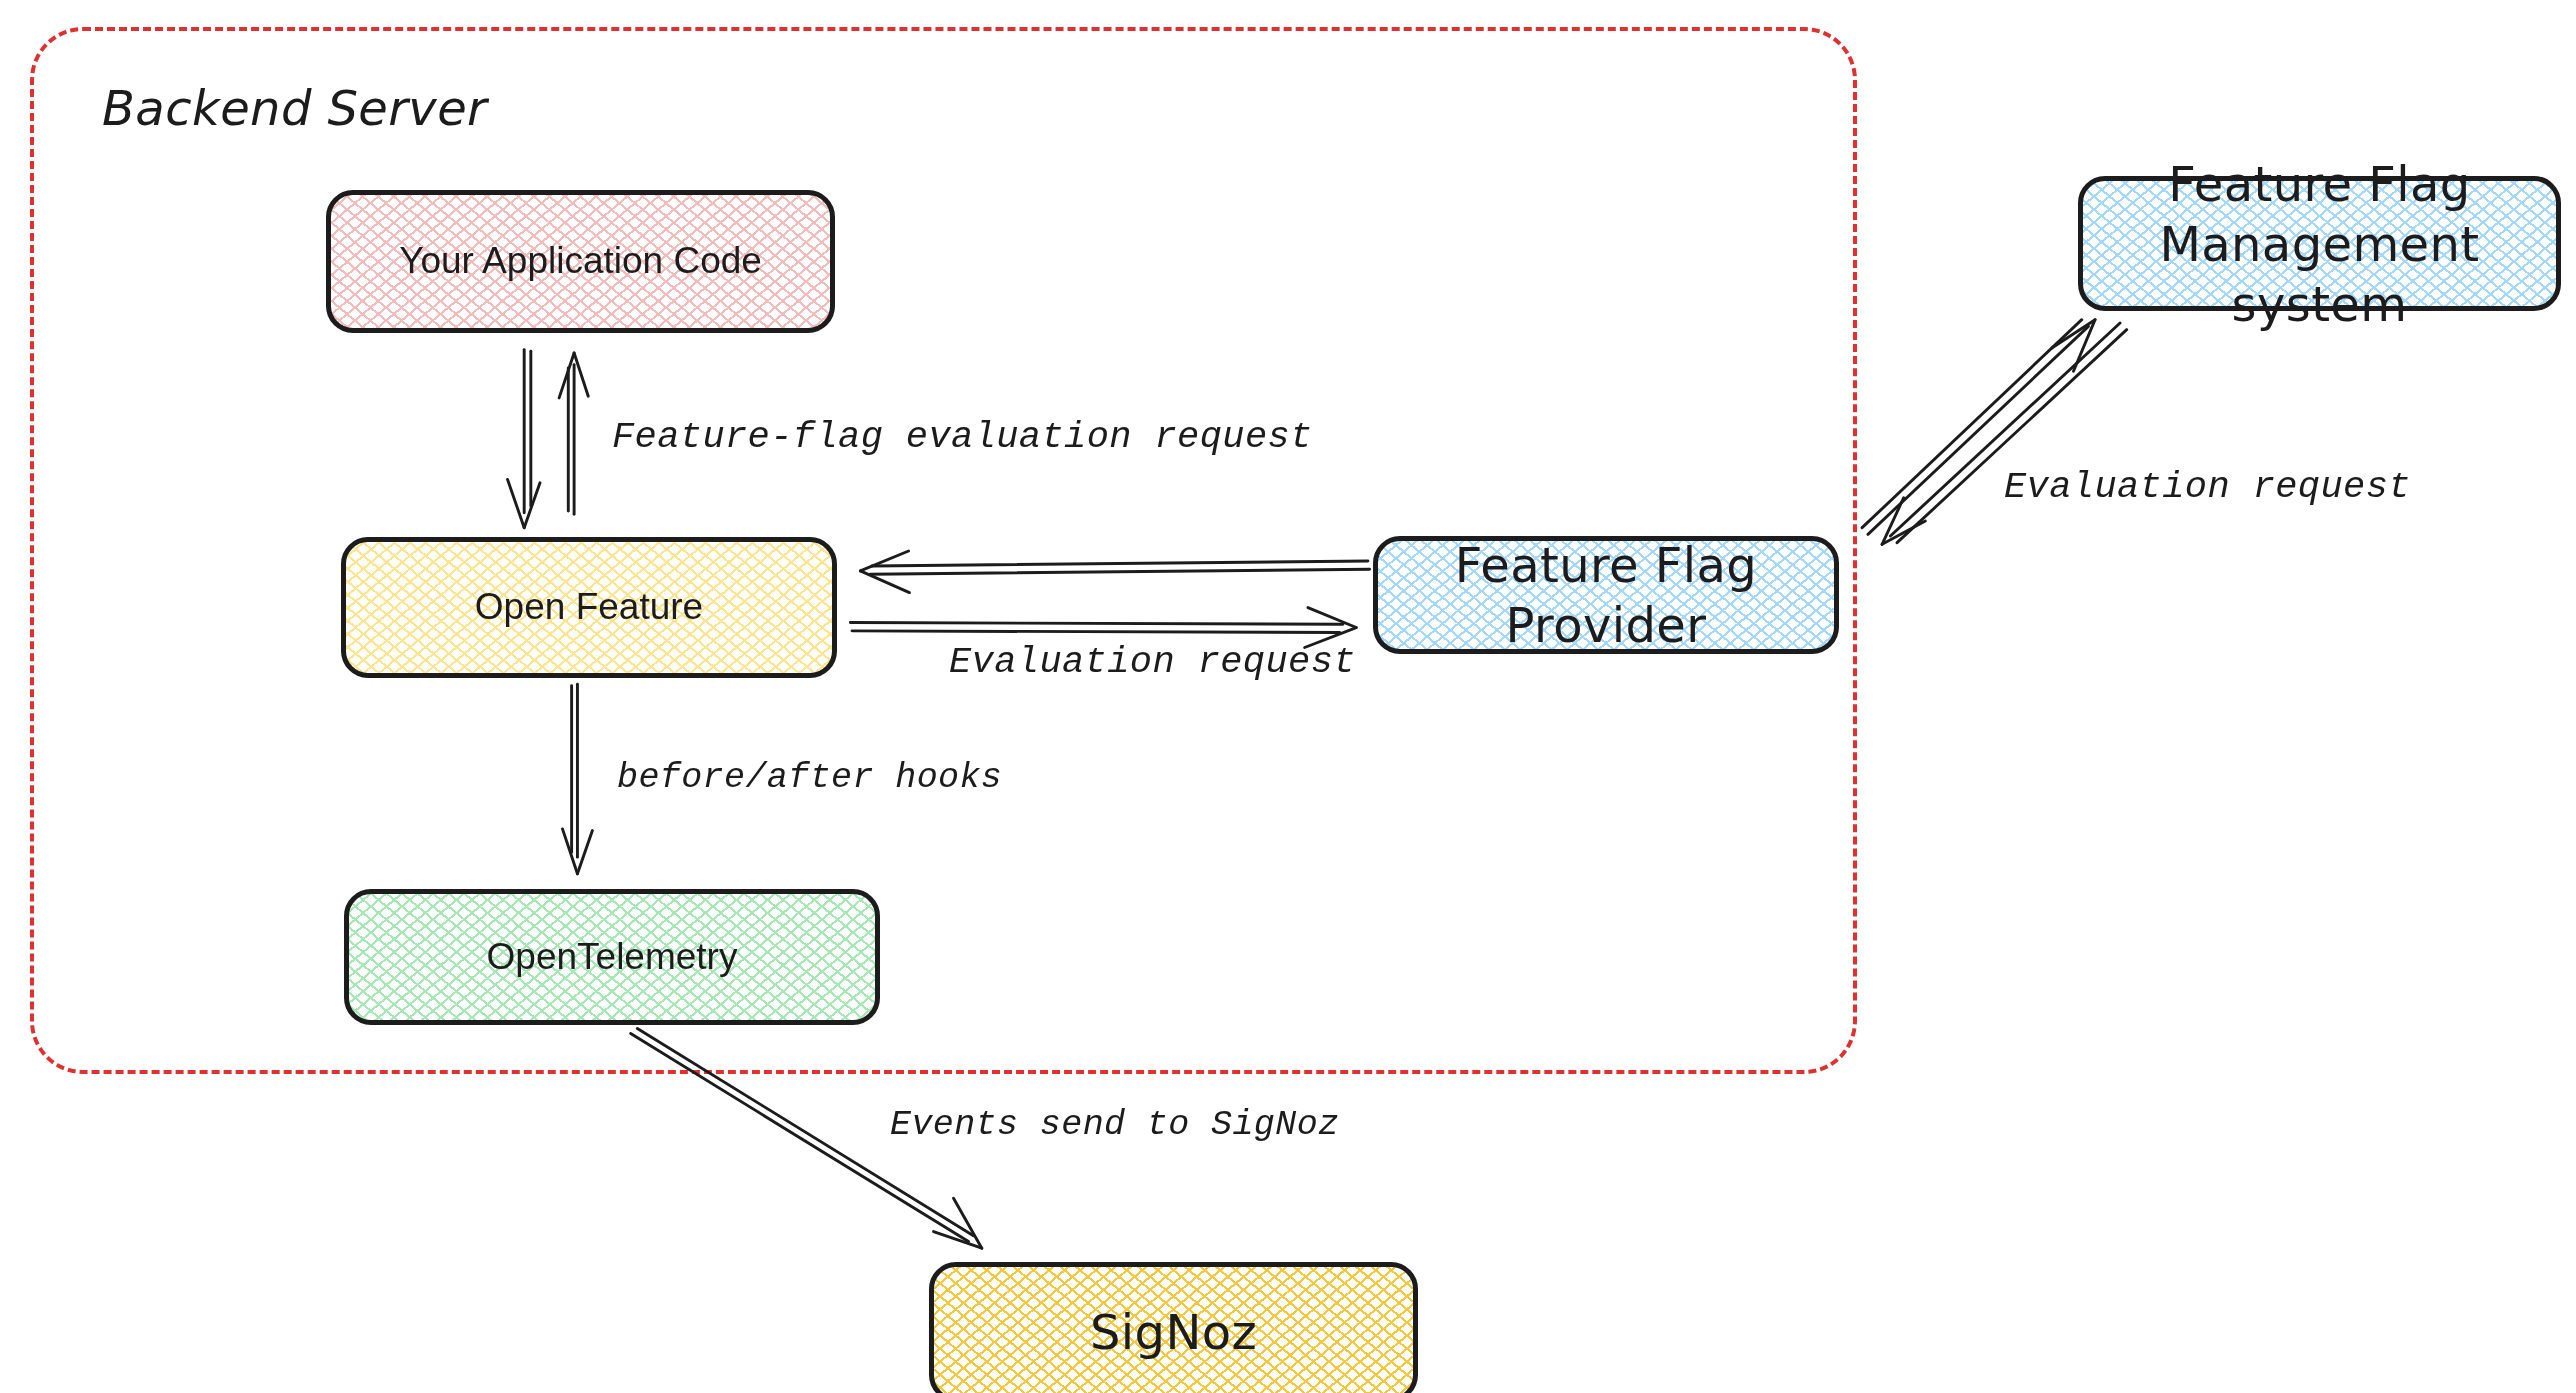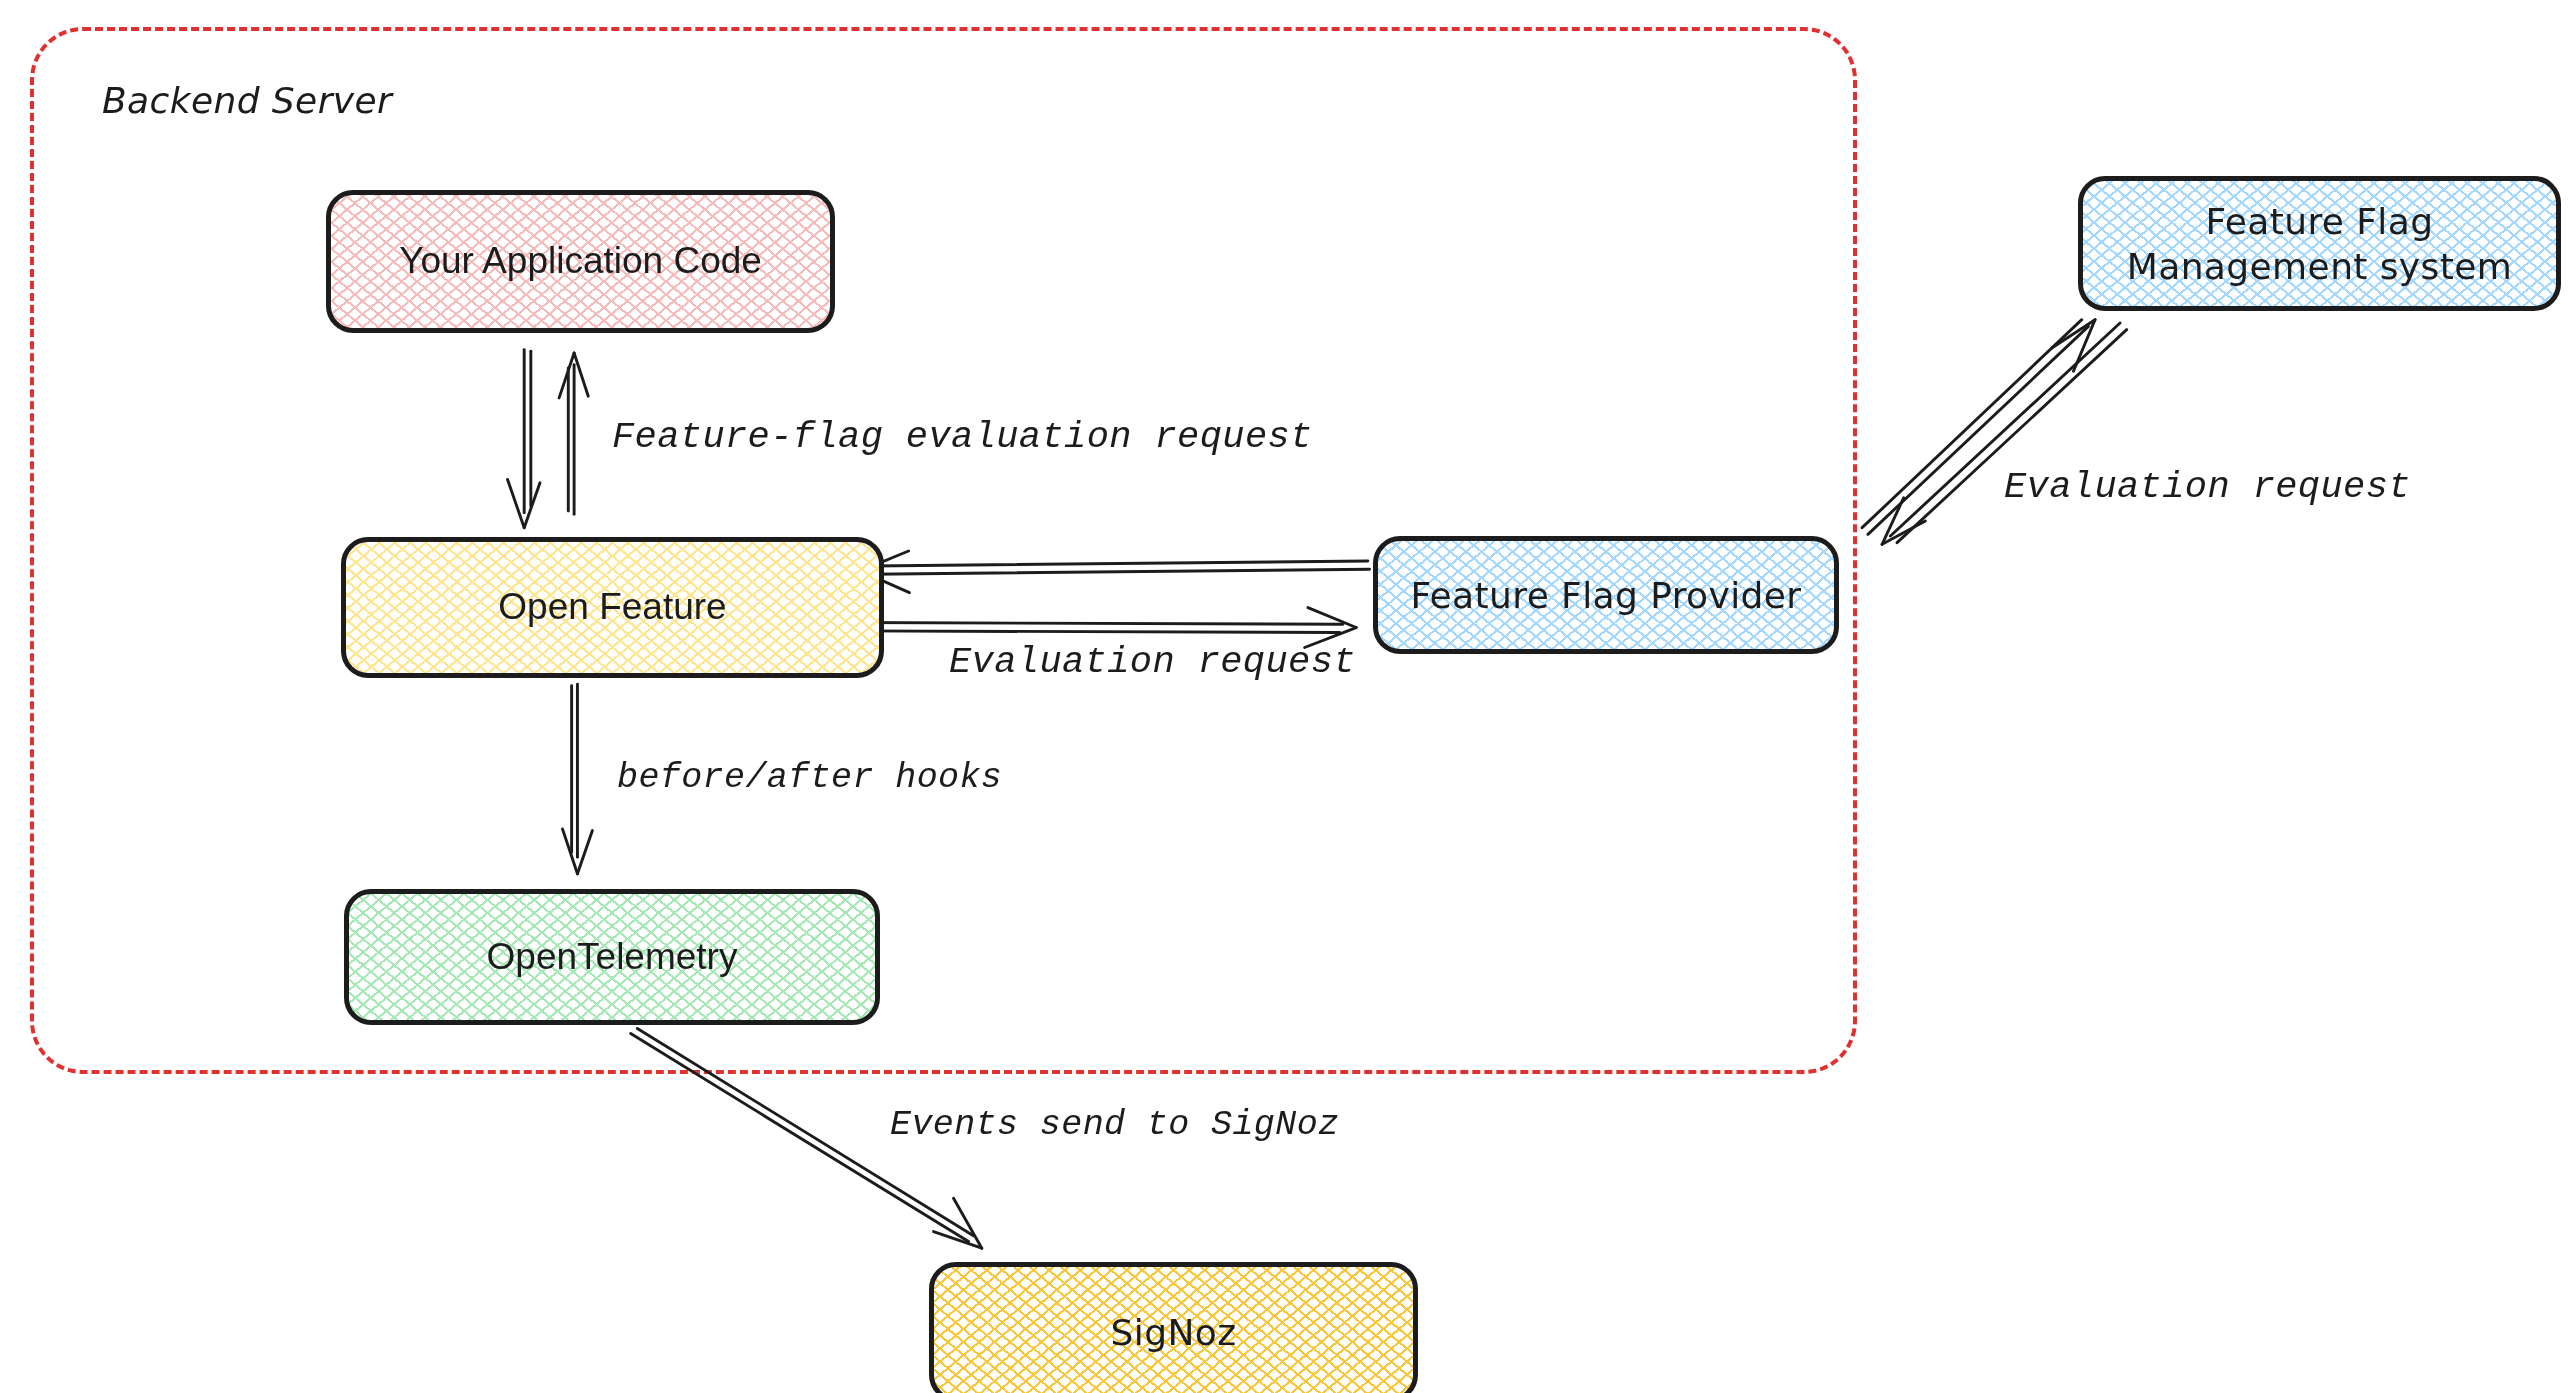"Backend Server" .hand-label { font-size: 36px -> 48px }
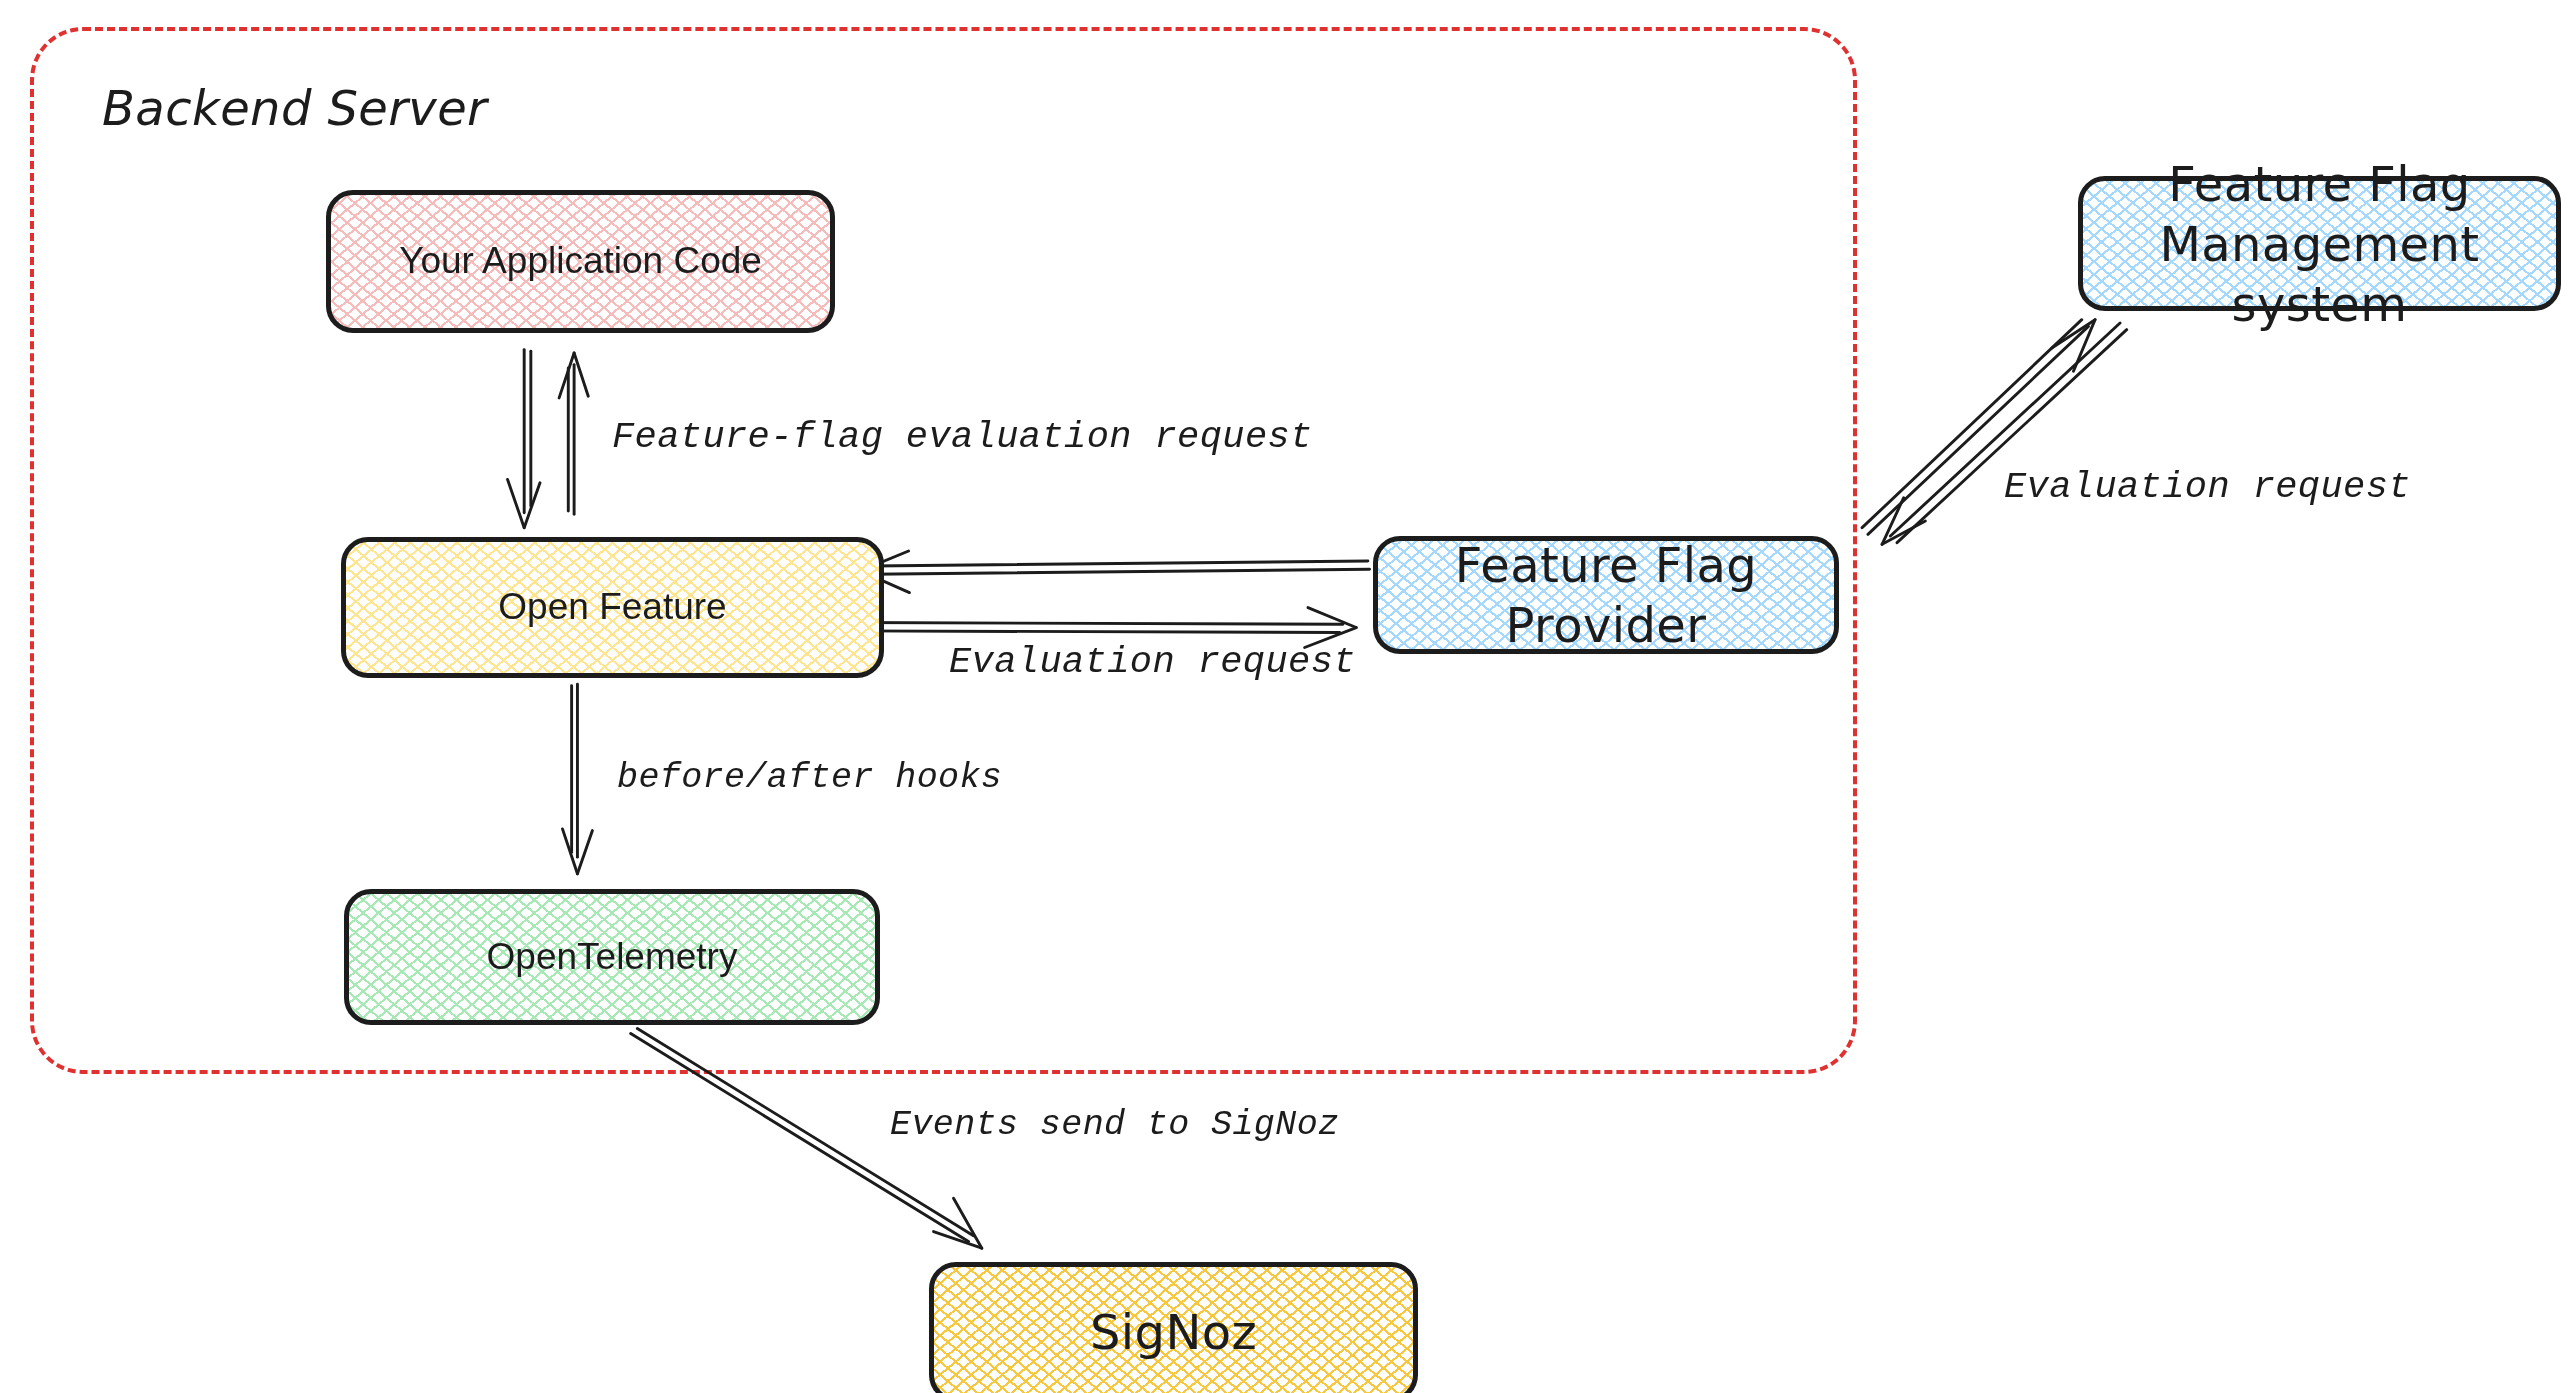"Open Feature" #node-openfeature { width: 543px -> 496px }
